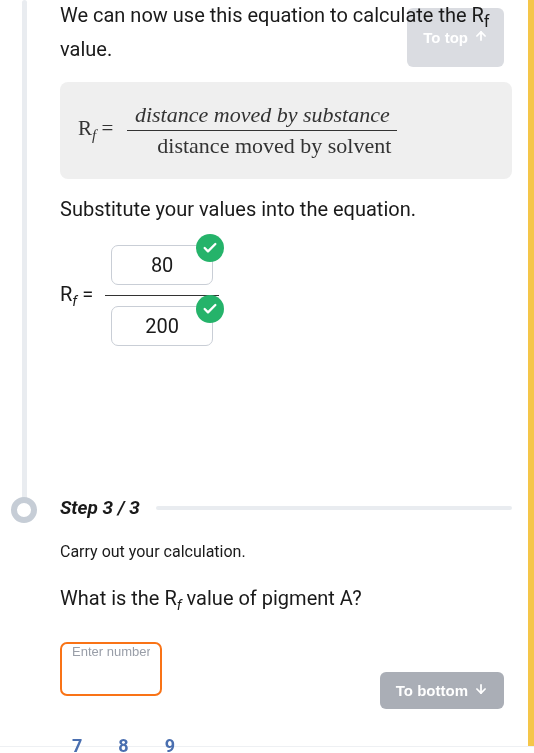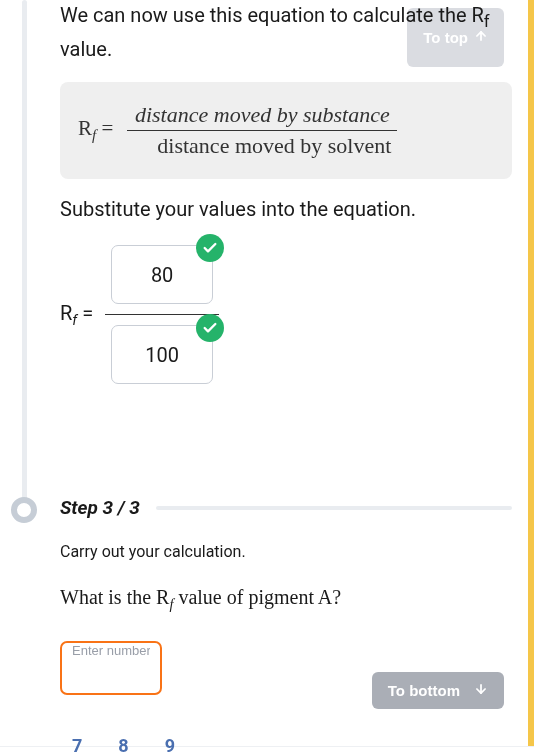"80" .valbox { height: 59px -> 40px }
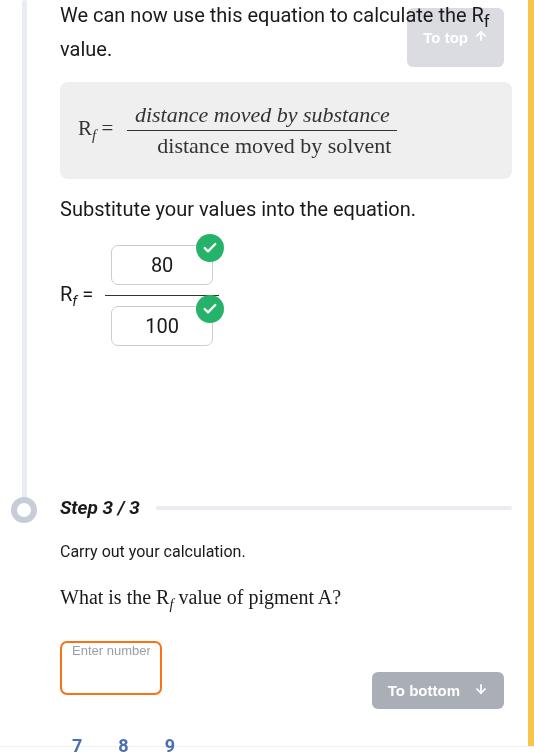"100" span { text: 100 -> 200 }
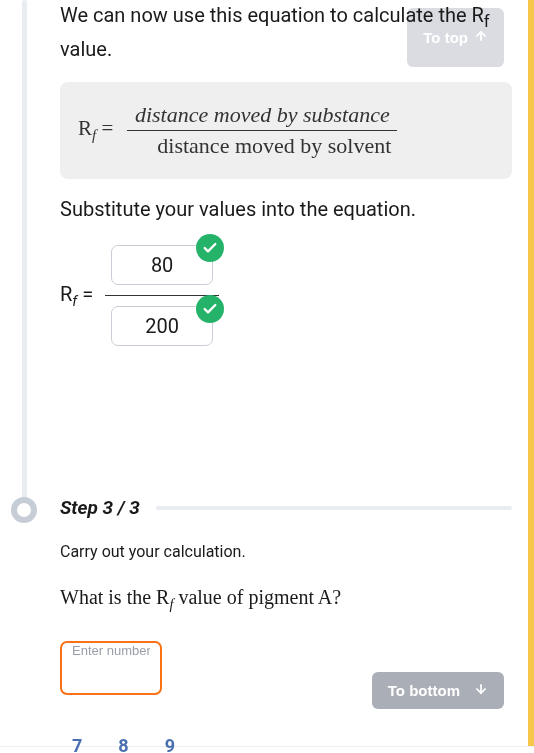"What is the Rf value" .c2b { font-family: Liberation Serif, serif -> none }
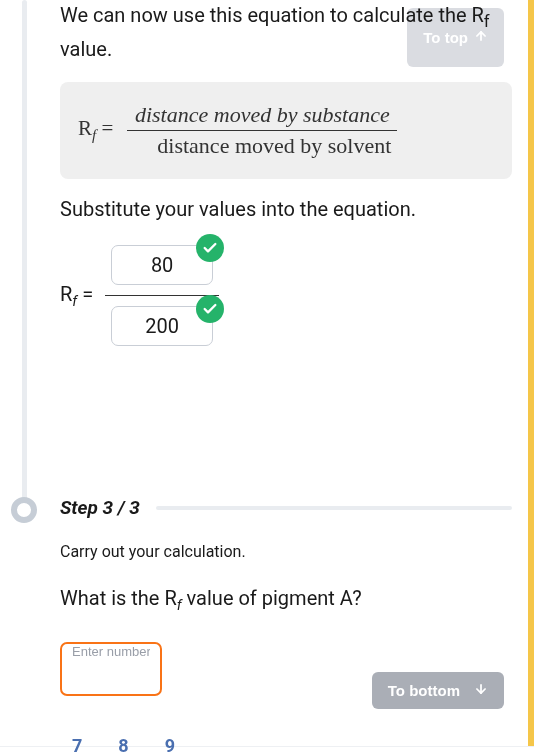"To bottom" .to-bottom { gap: 14px -> 6px }
